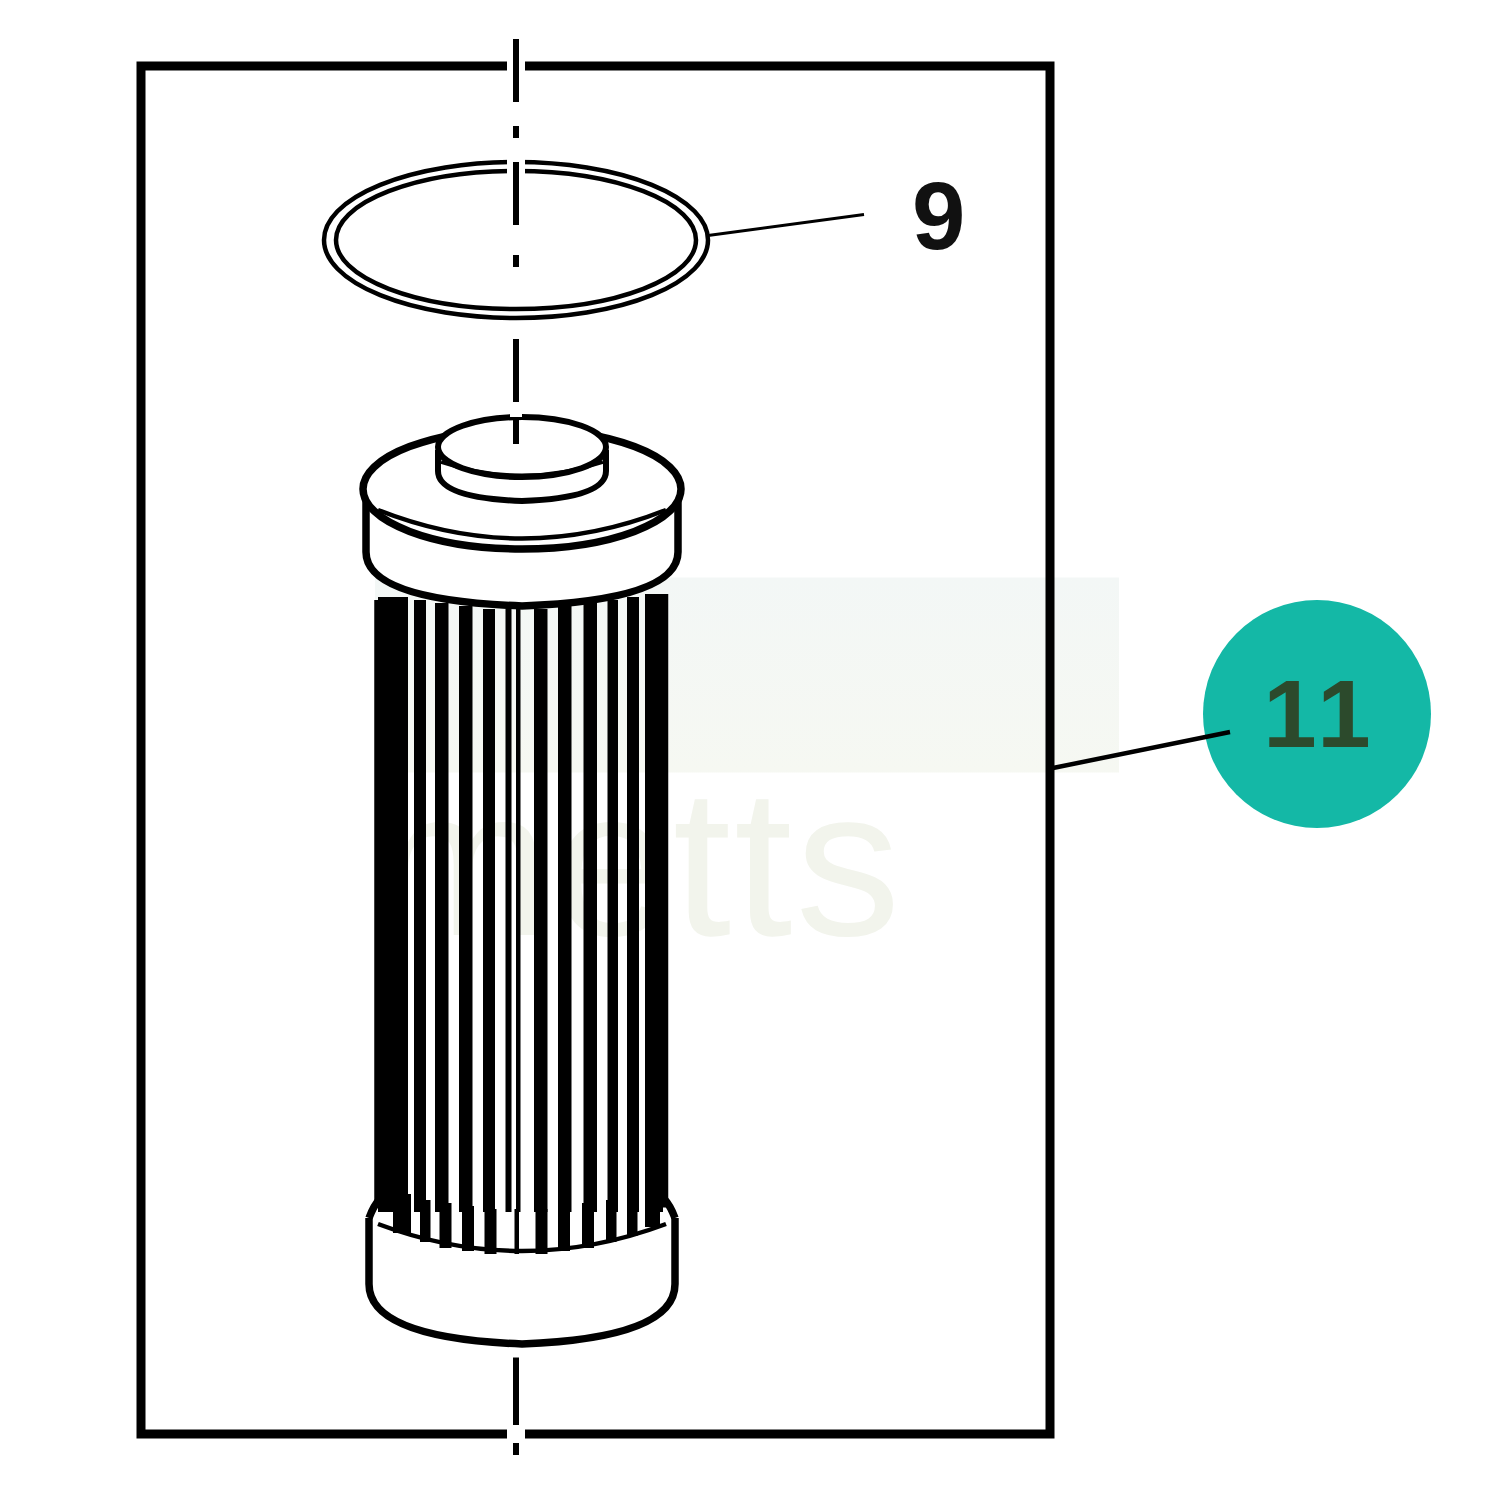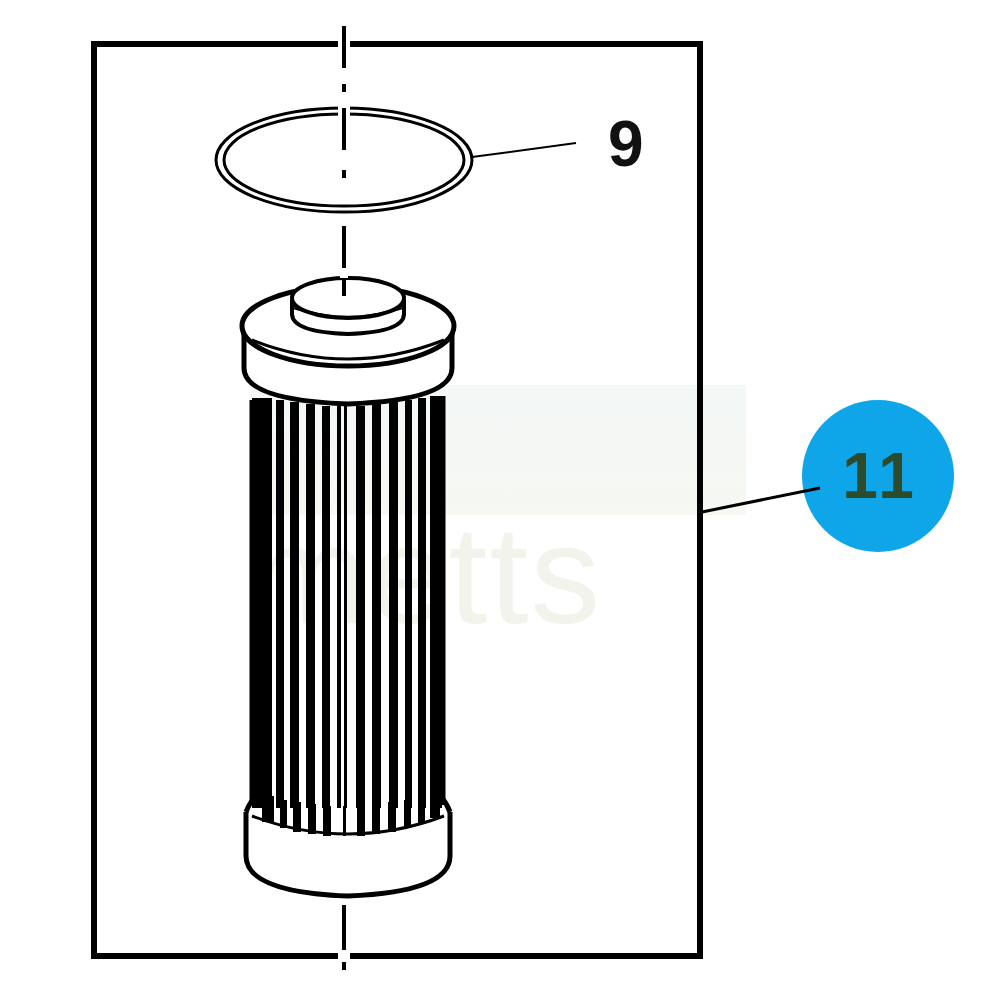"11" #badge-11 { background: #0ea5e9 -> #14b8a6 }
